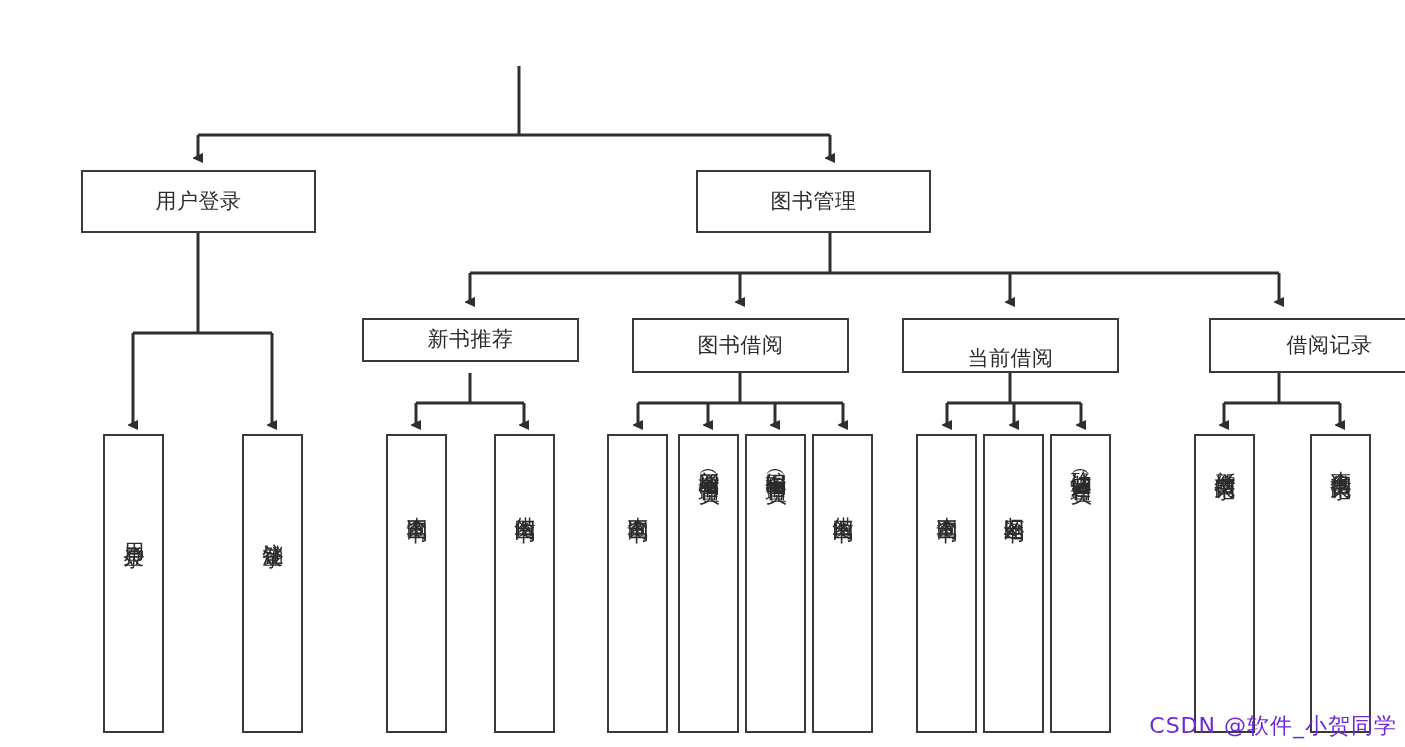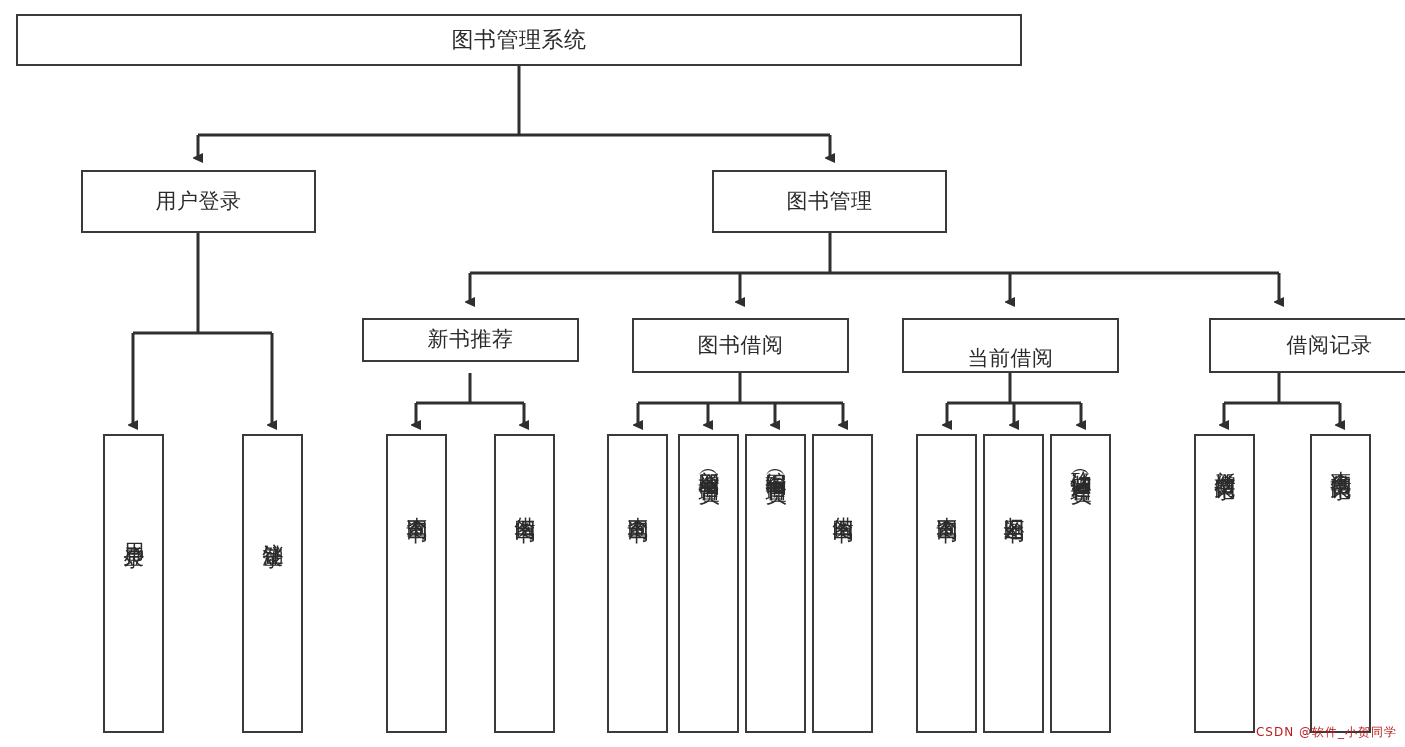"图书管理系统" div.node { html: <div> <span>图书管理系统</span> </div> -> none }
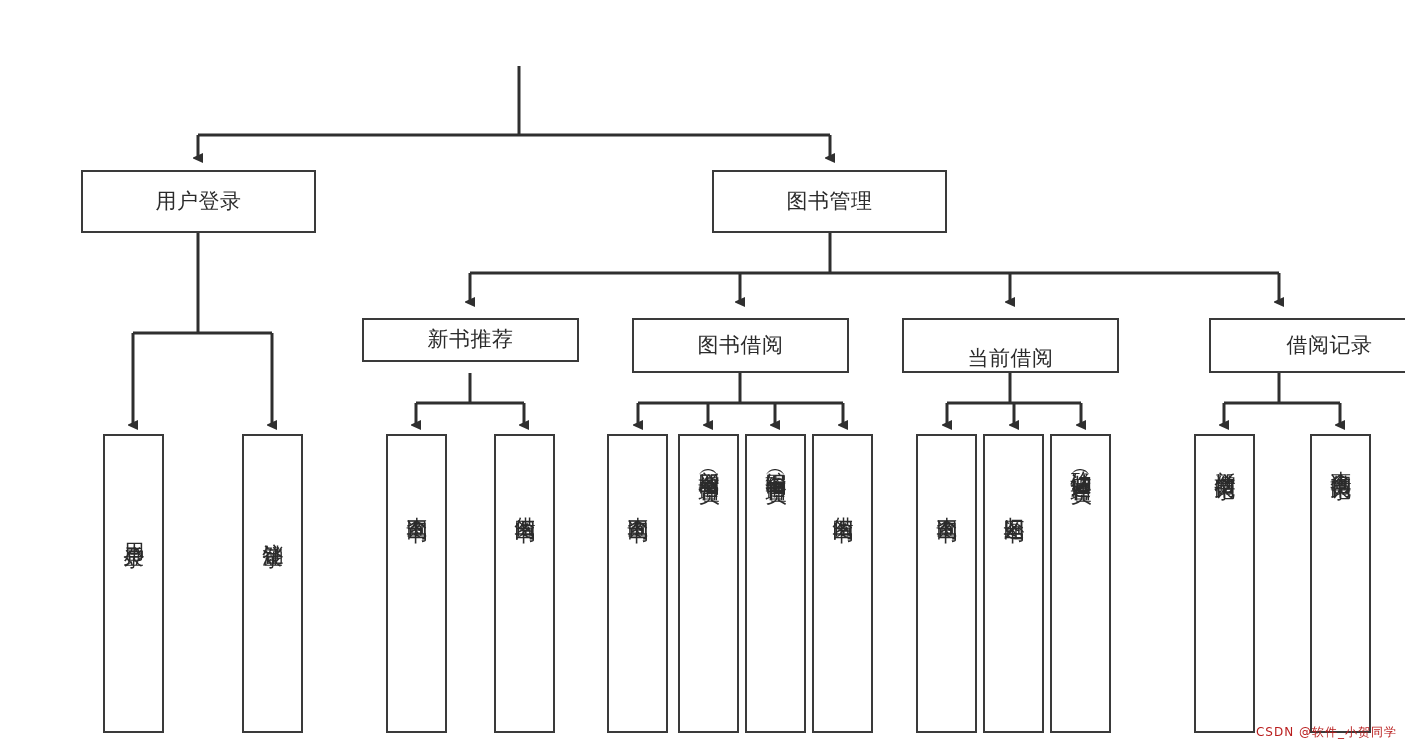"图书管理" div.node { left: 712px -> 696px }
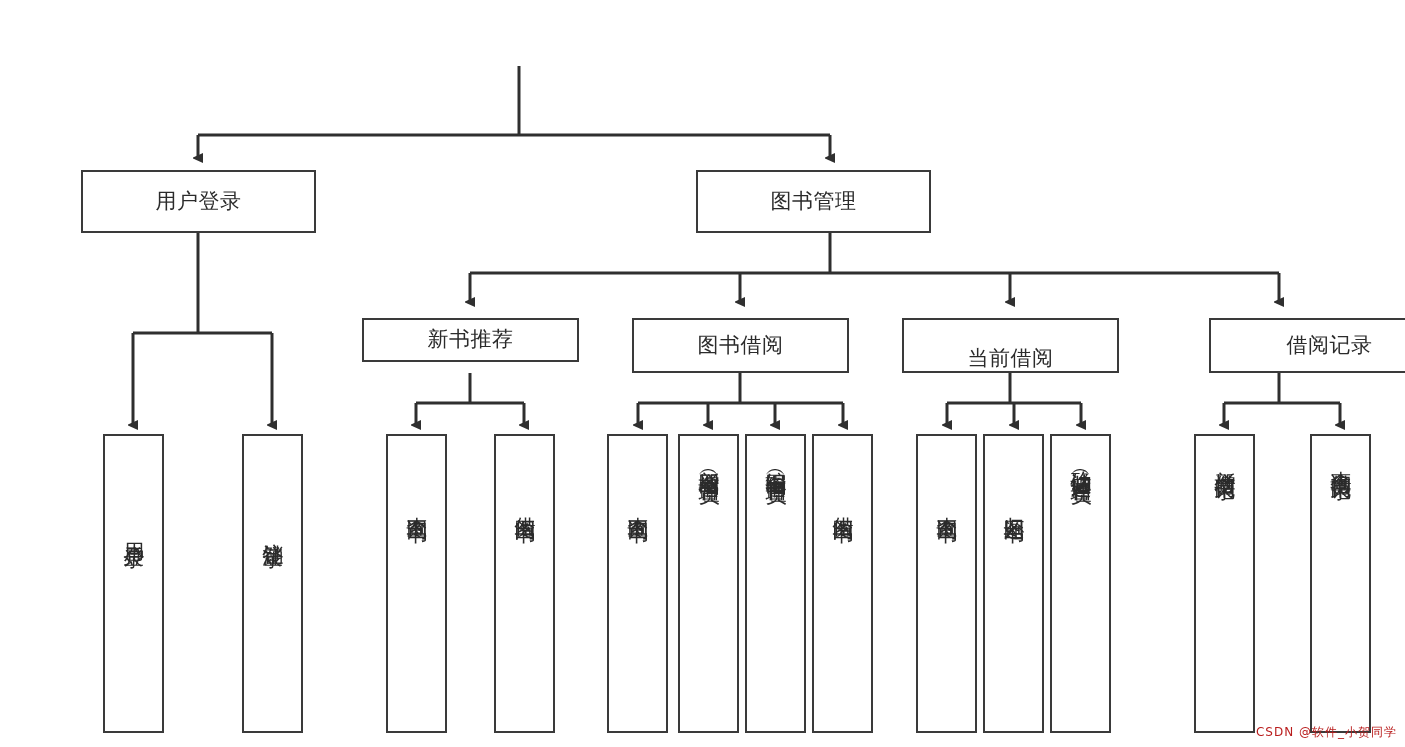"CSDN @软件_小贺同学" .watermark { color: #b91c1c -> #6d28d9; font-size: 12px -> 22px }
